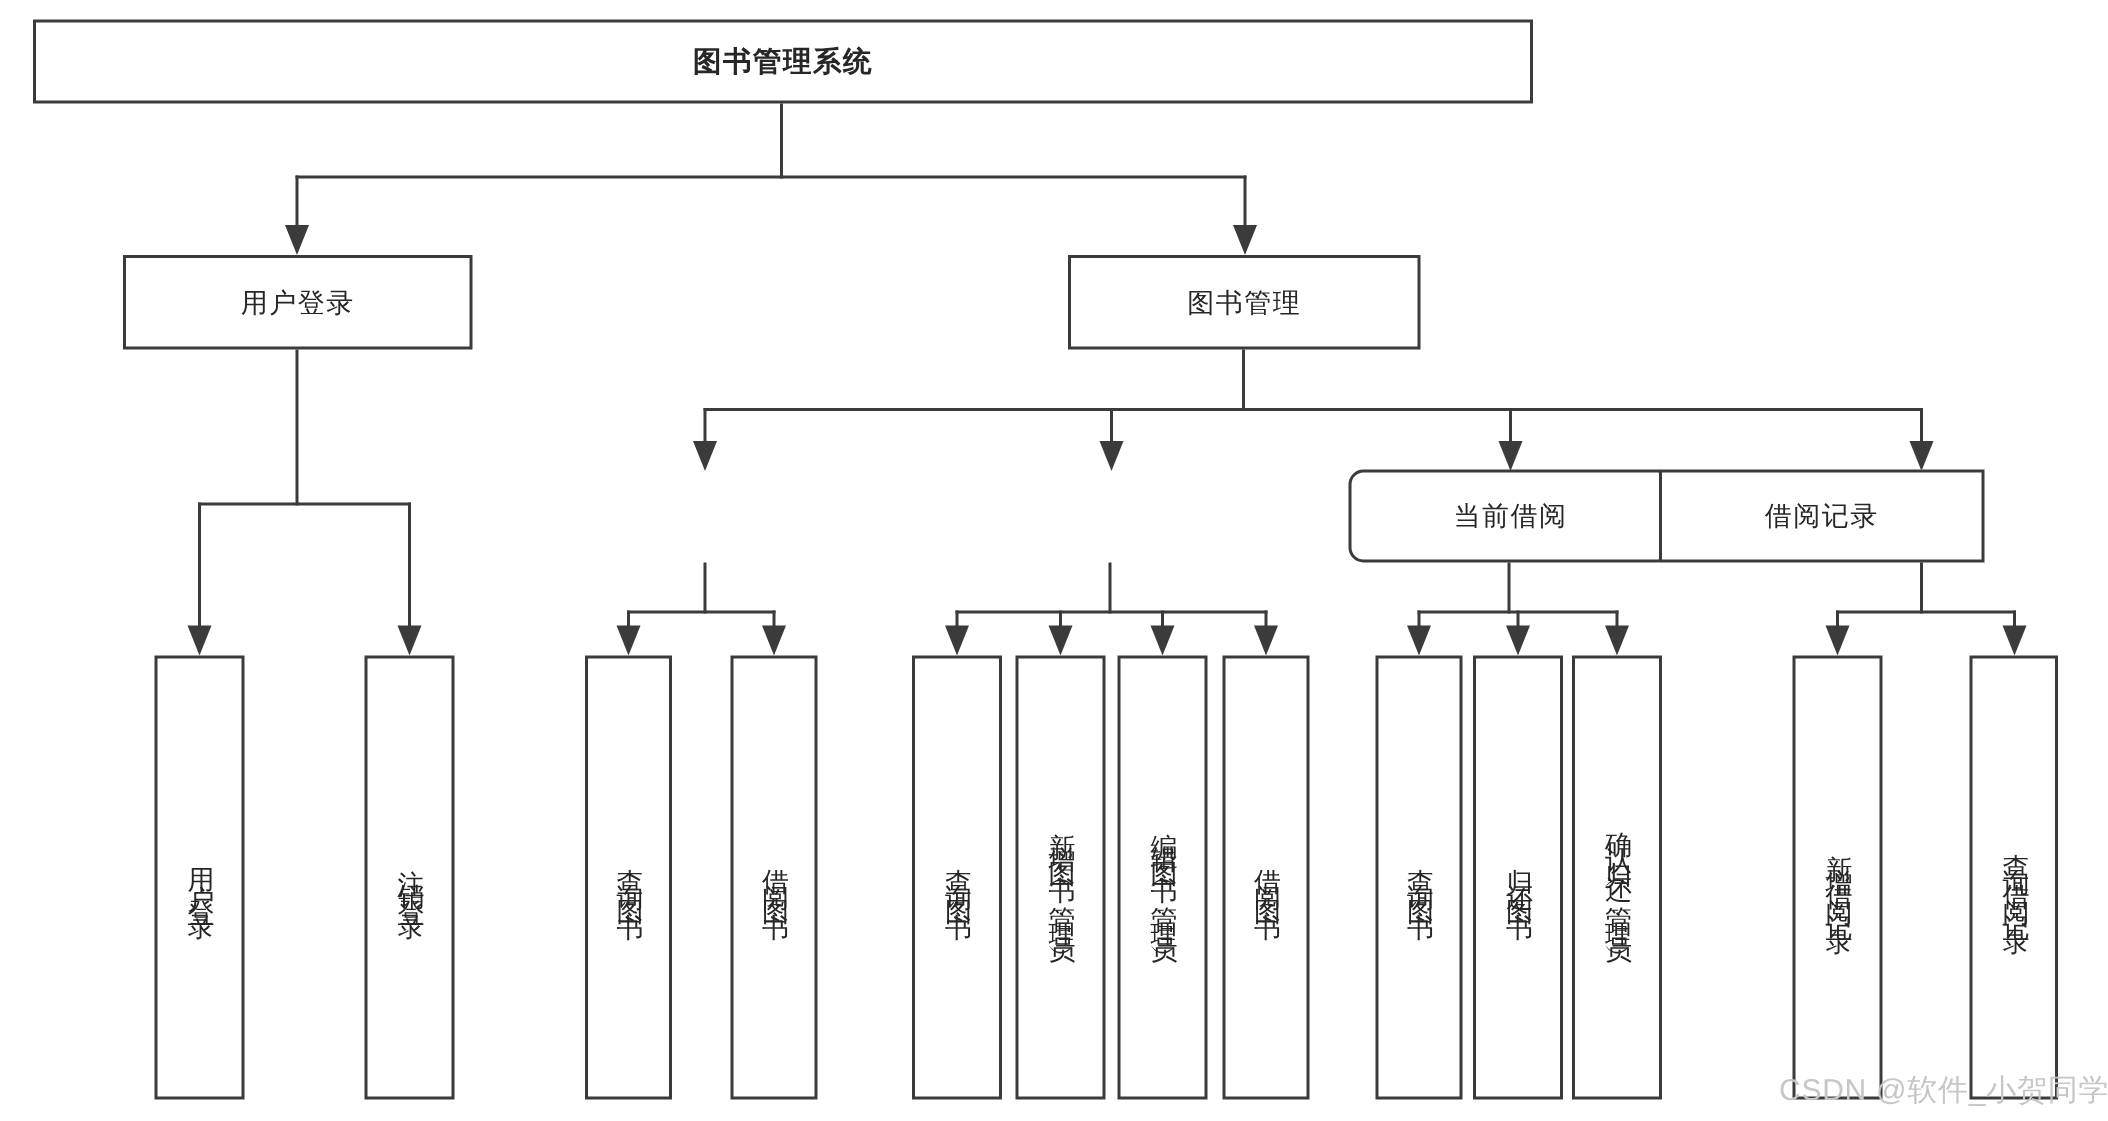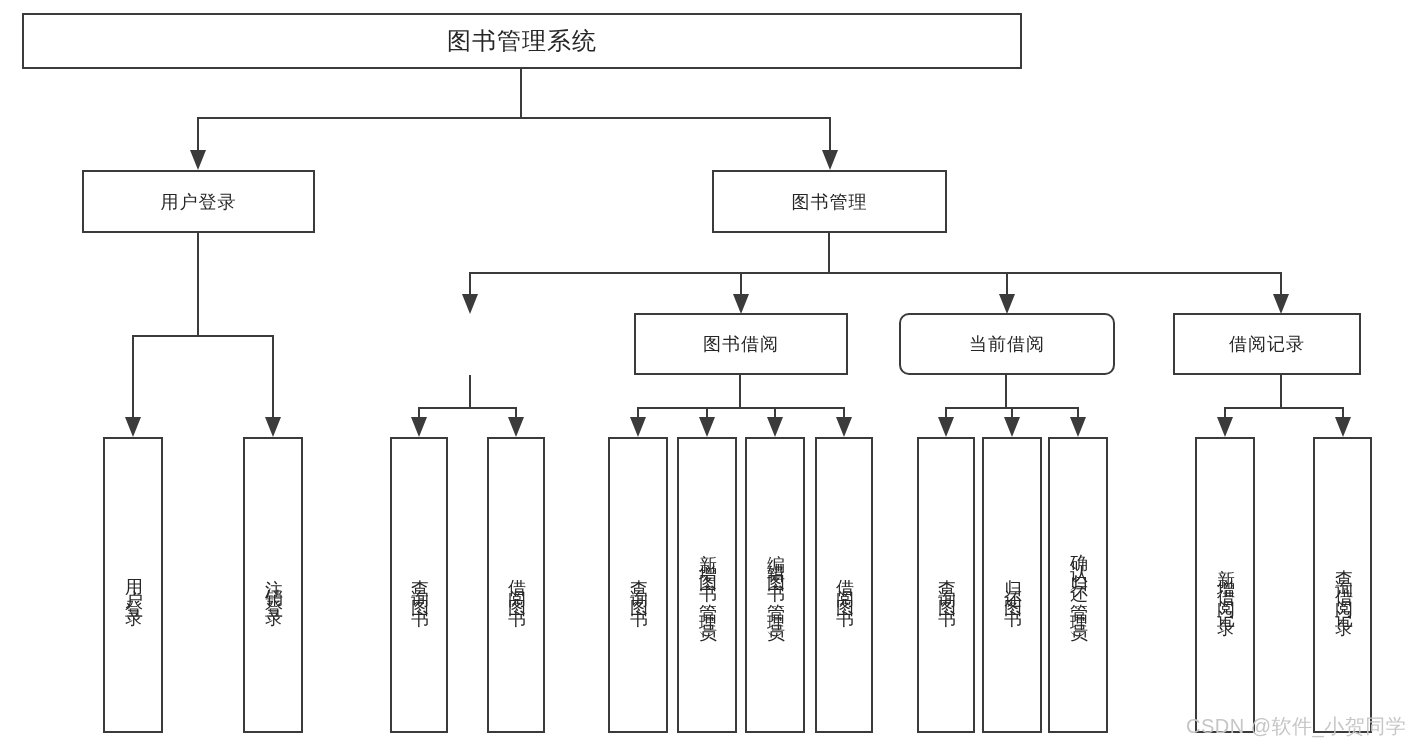"图书管理系统" .hbox.root { font-size: 24px -> 19px; font-weight: none -> bold }
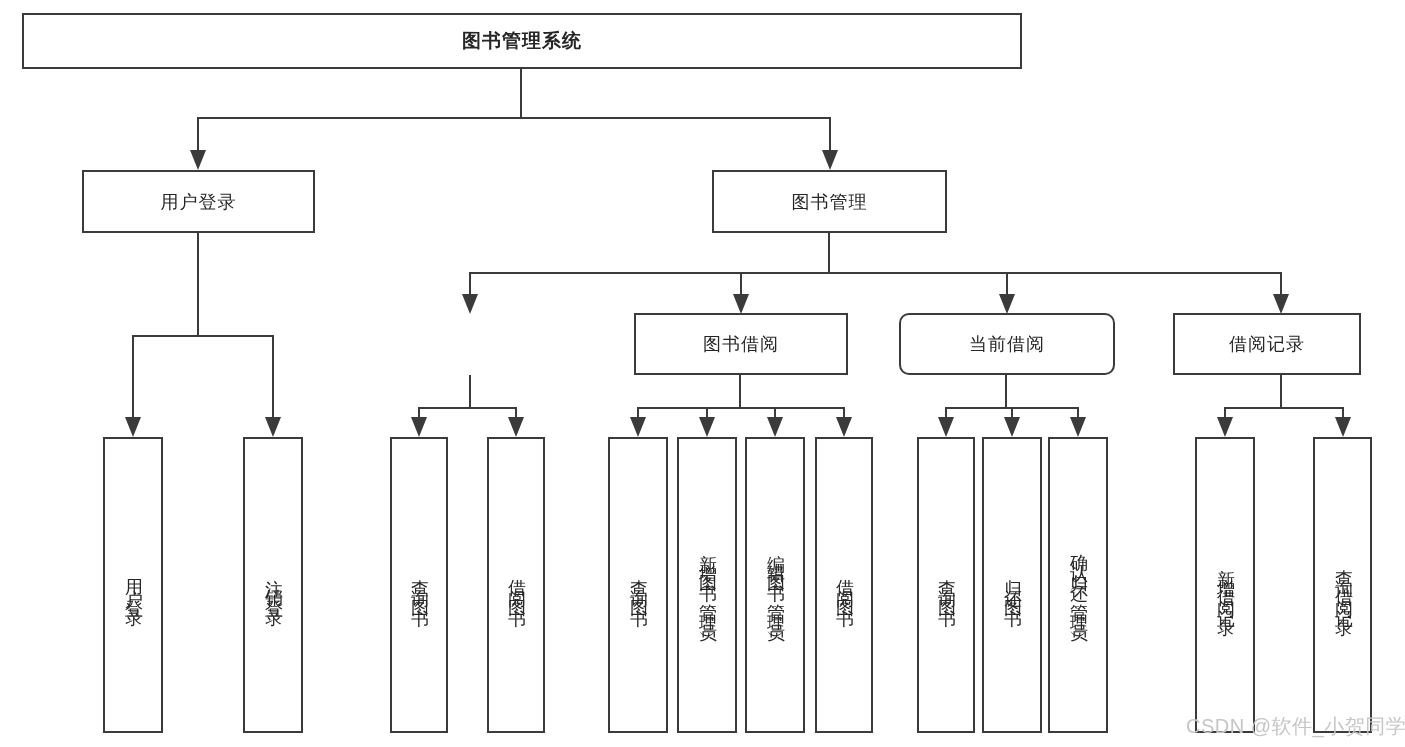"图书借阅" div.hbox { html: <div>图书借阅</div> -> none }
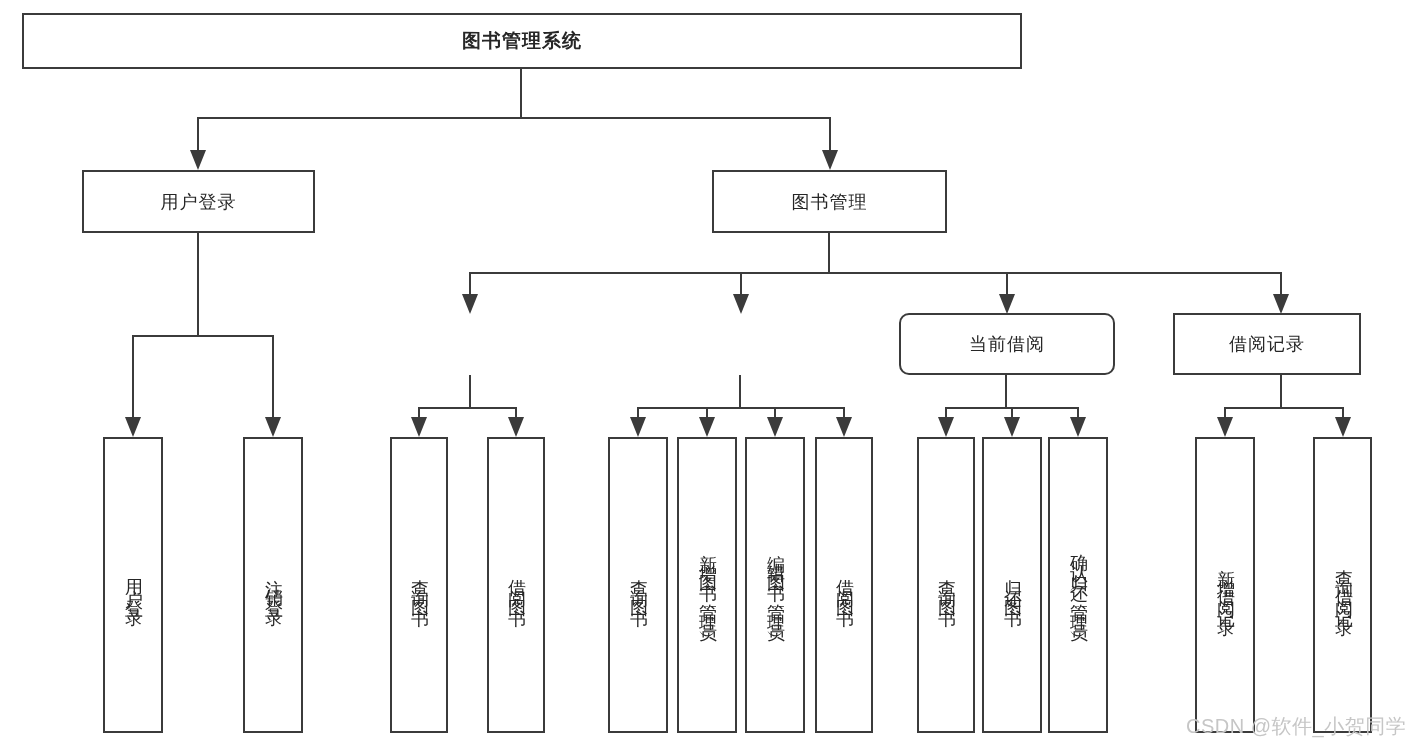"借阅记录" div.hbox { left: 1173px -> 1106px; width: 188px -> 217px }
